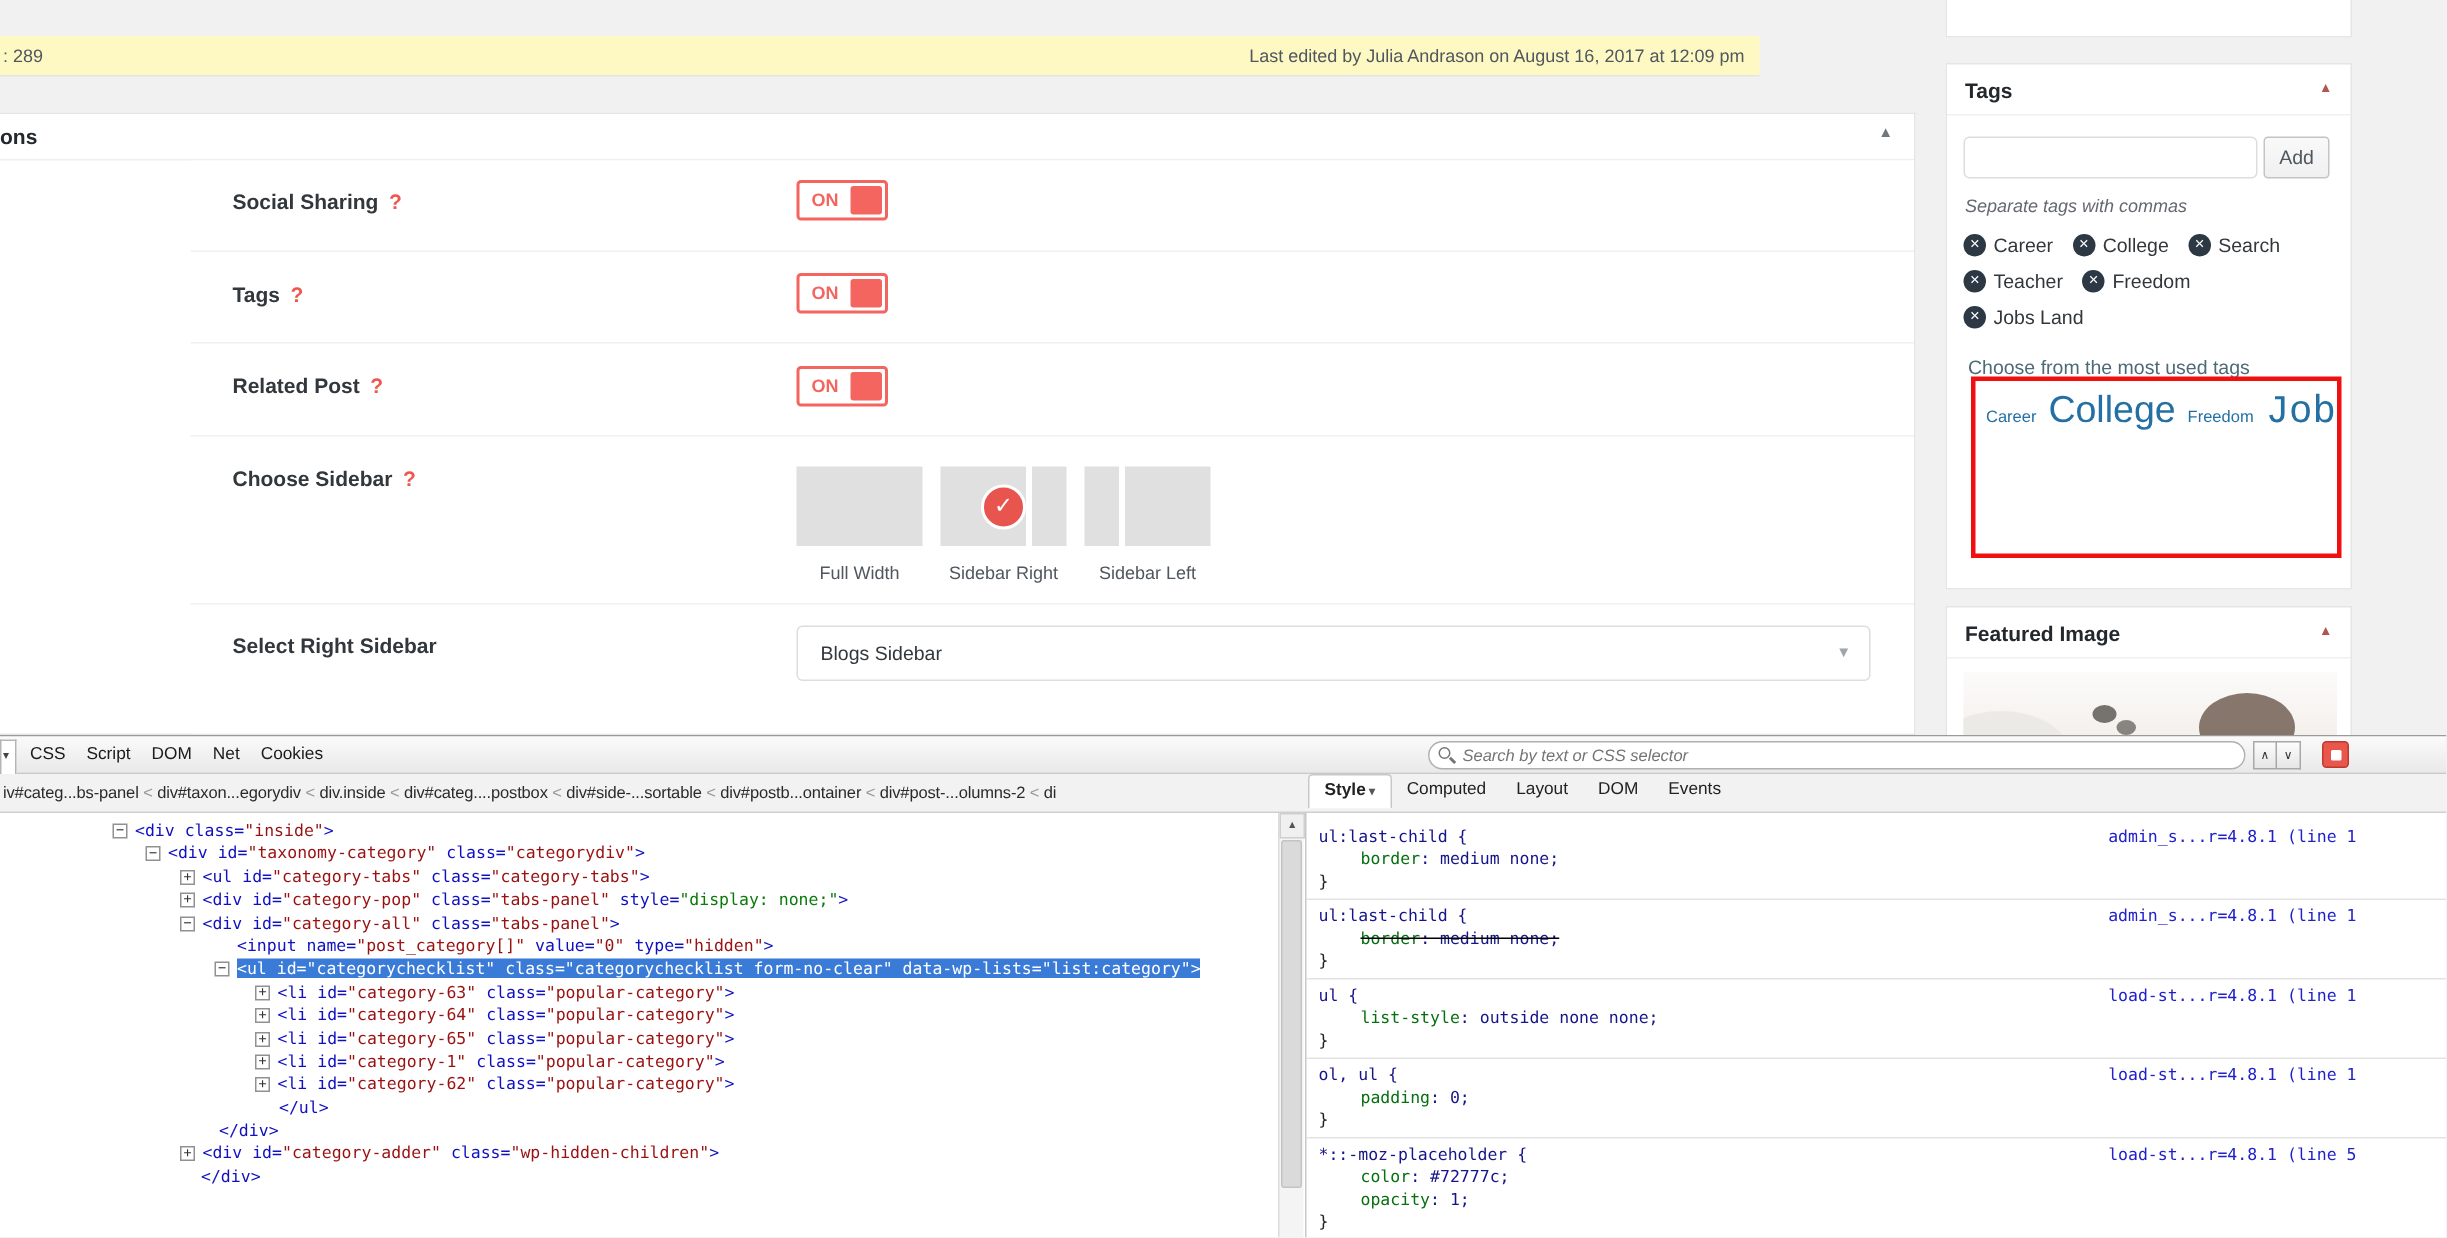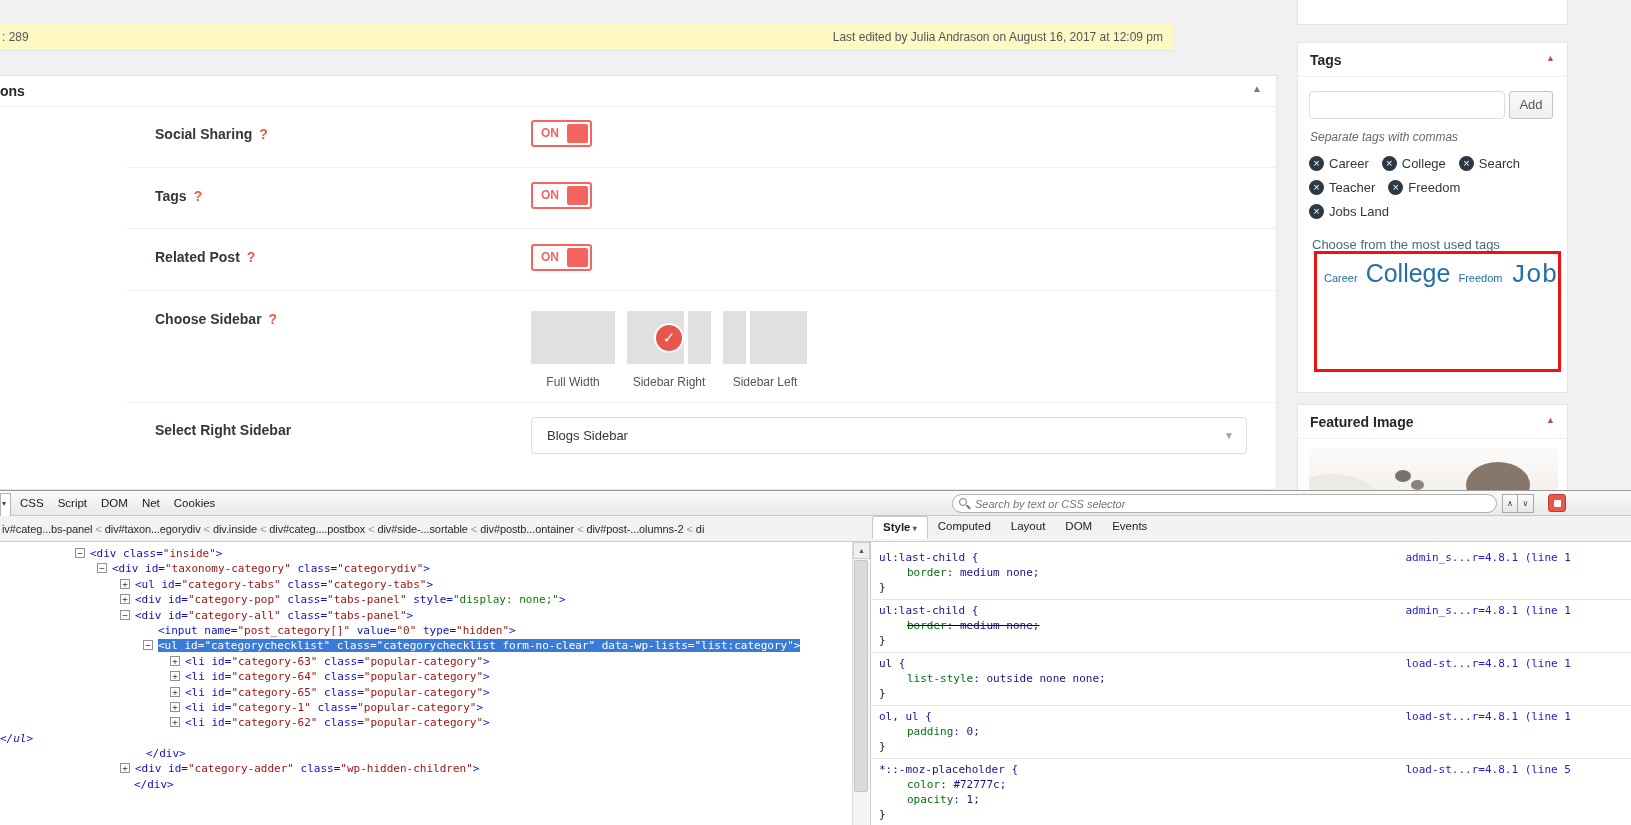"</ul>" div.tree-line { font-style: italic -> none; padding-left: none -> 186px }
